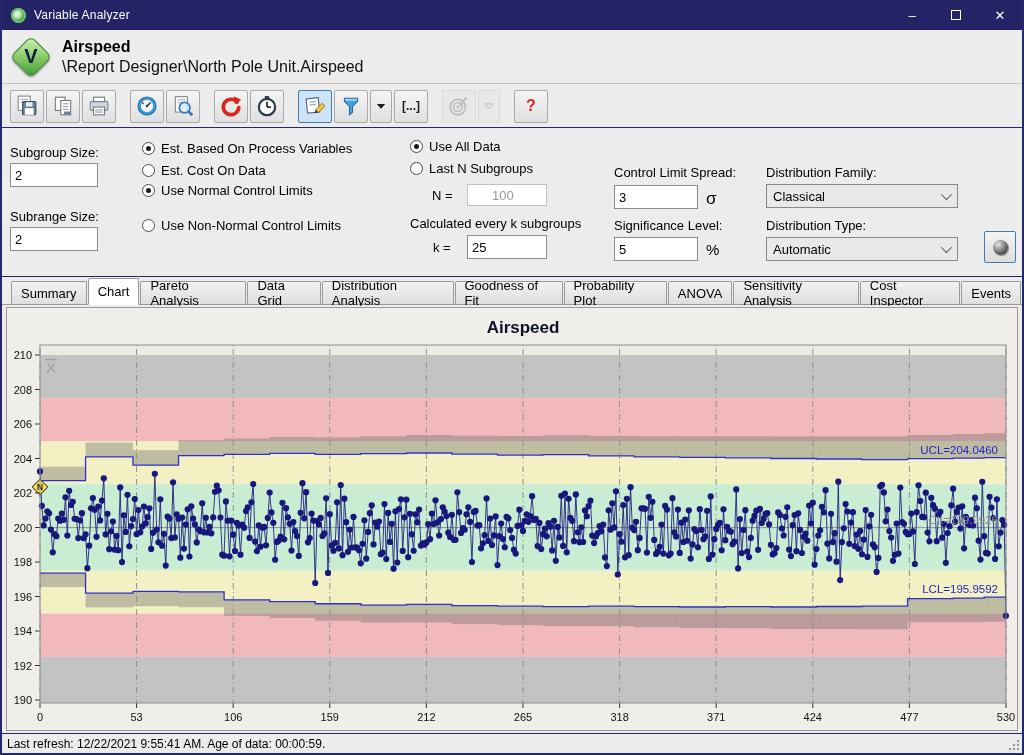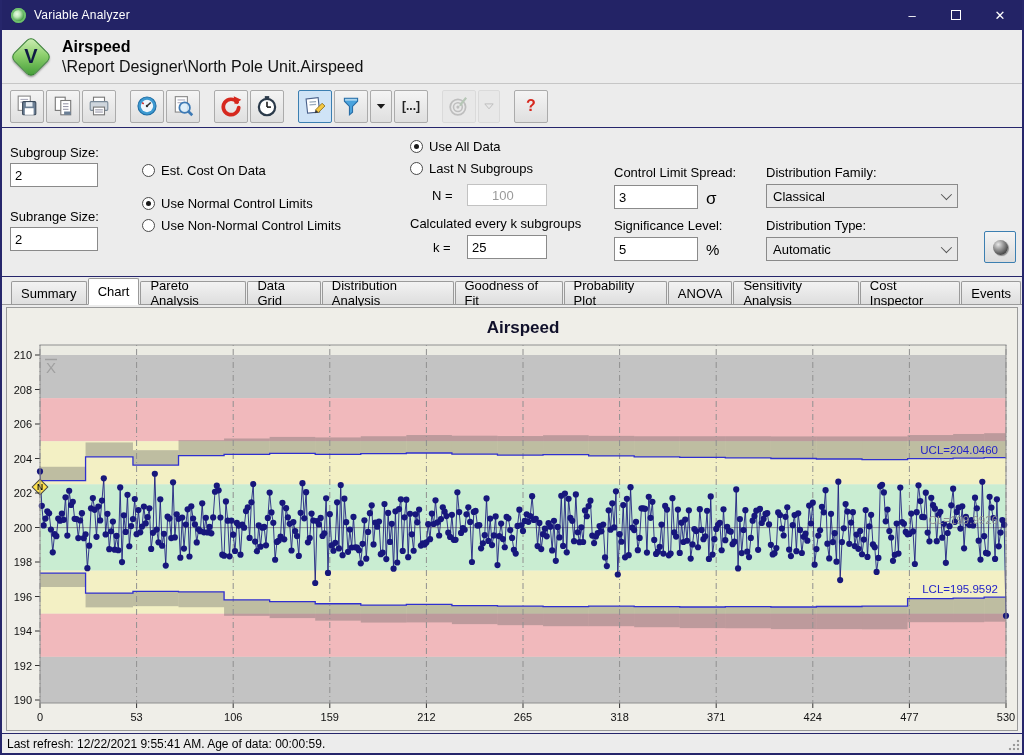"Est. Based On Process Variables" div.radio { html: none -> <div> <span></span> <span>Est. Based On Process Variables</span> </div> }
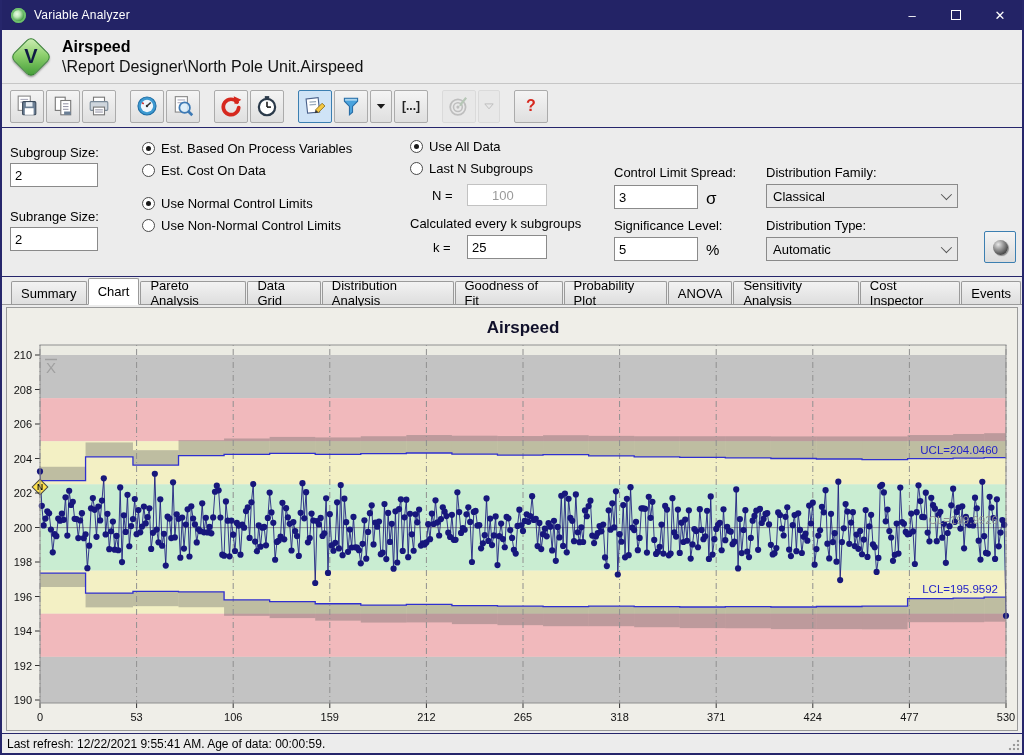"Use Normal Control Limits" div.radio { top: 67px -> 54px }
